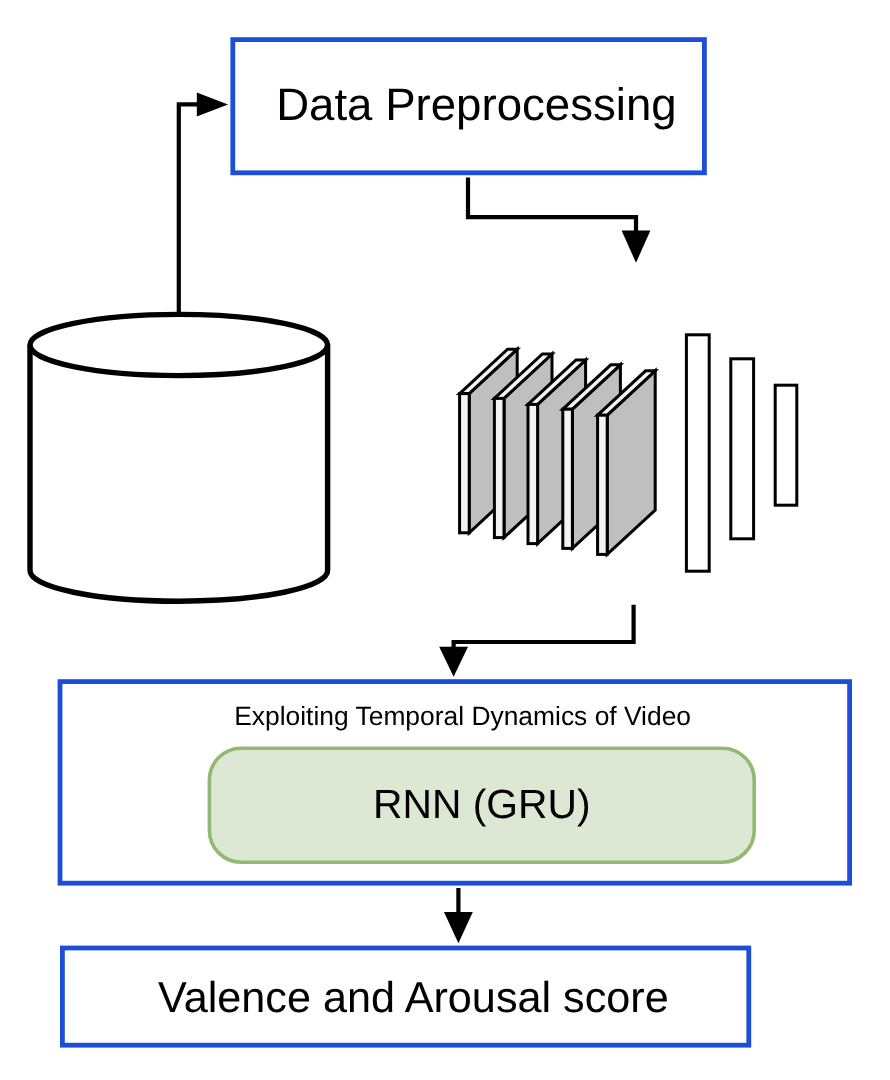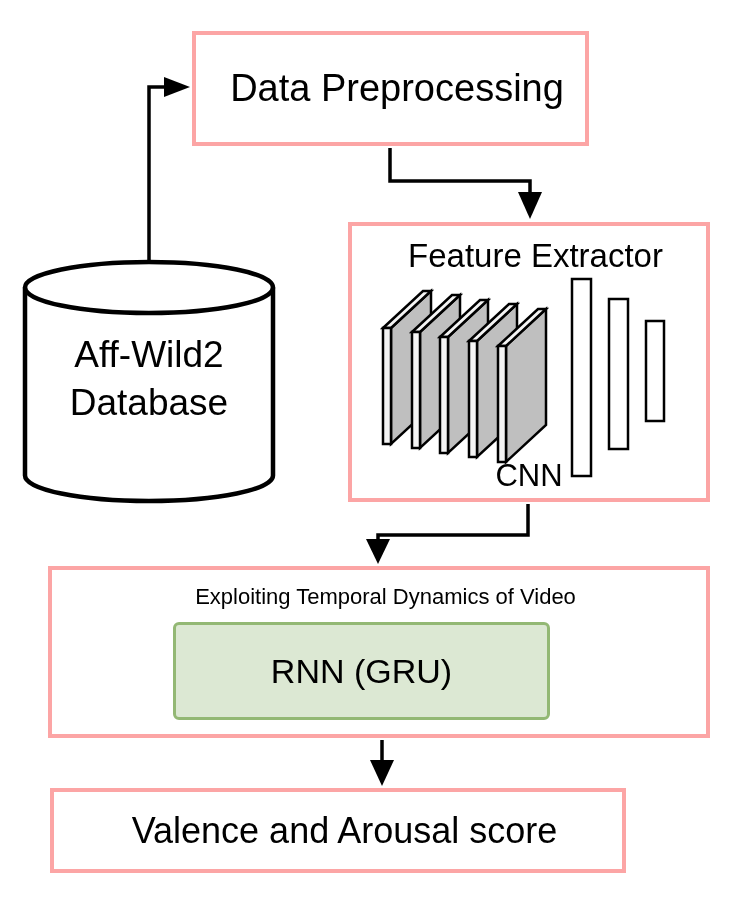"Data Preprocessing" .box { border: 4px solid #fca5a5 -> 4px solid #1d4ed8 }
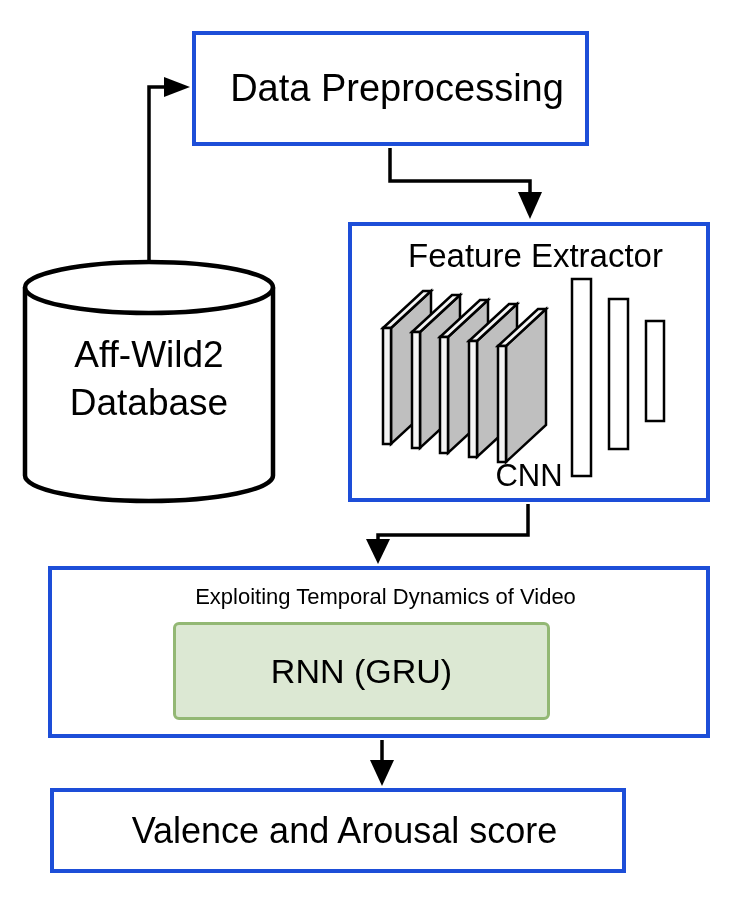"Feature Extractor" div.box { html: <div> <div>Feature Extractor</div> <div>CNN</div> </div> -> none }
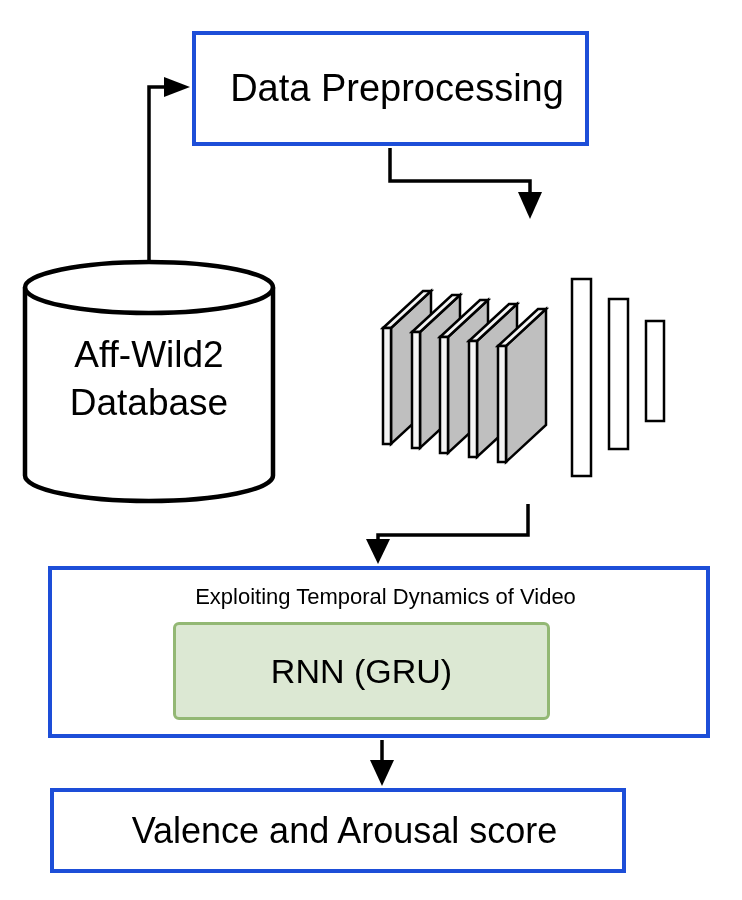"Aff-Wild2" div.db-label { html: <div> <span>Aff-Wild2</span> <span>Database</span> </div> -> none }
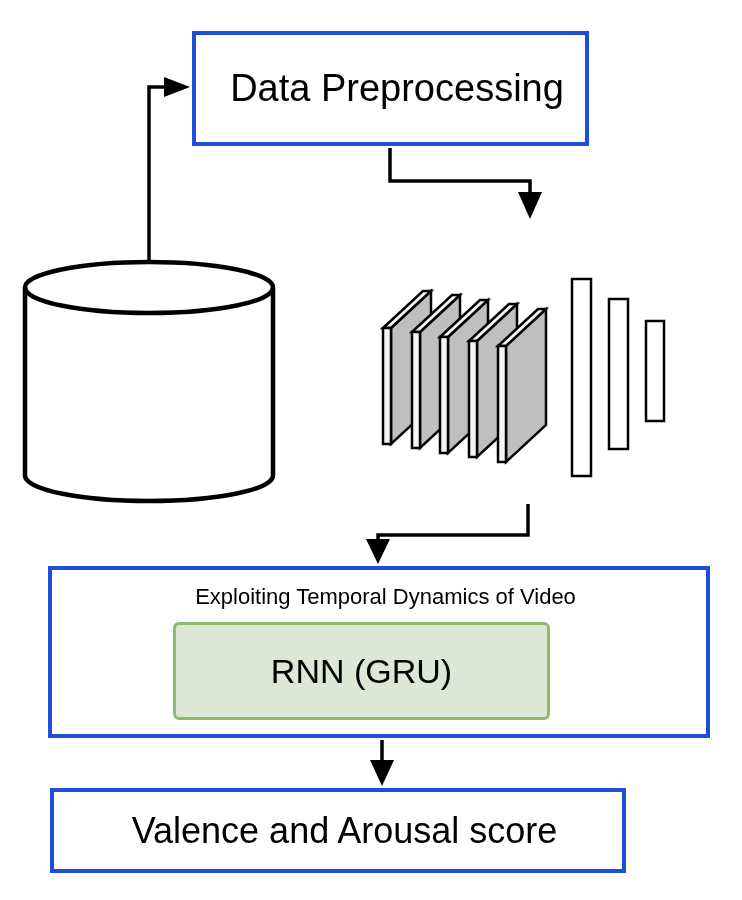"RNN (GRU)" .rnn-box { border-radius: 6px -> 28px; width: 377px -> 457px }
